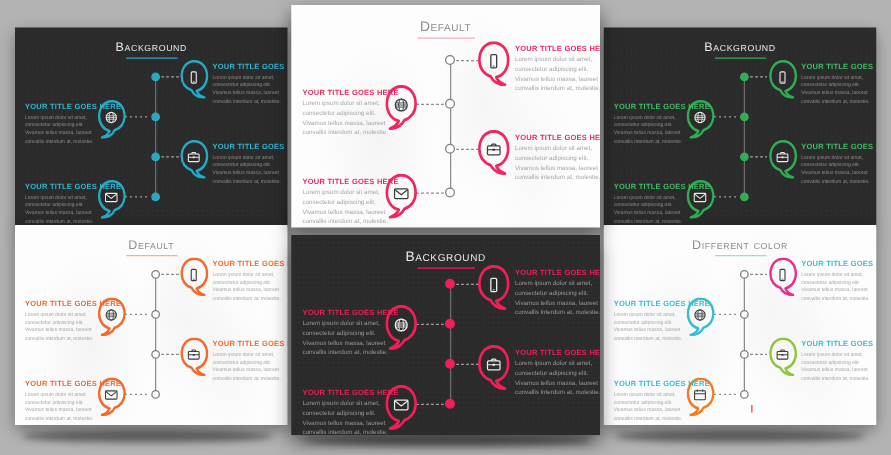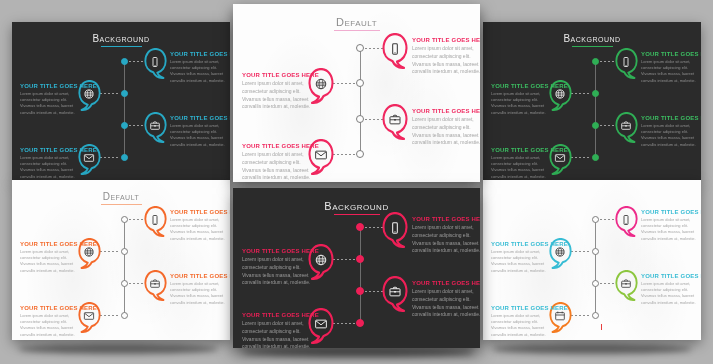"Different color" div.head { html: none -> <div><span>Different color</span> <span></span></div> }
